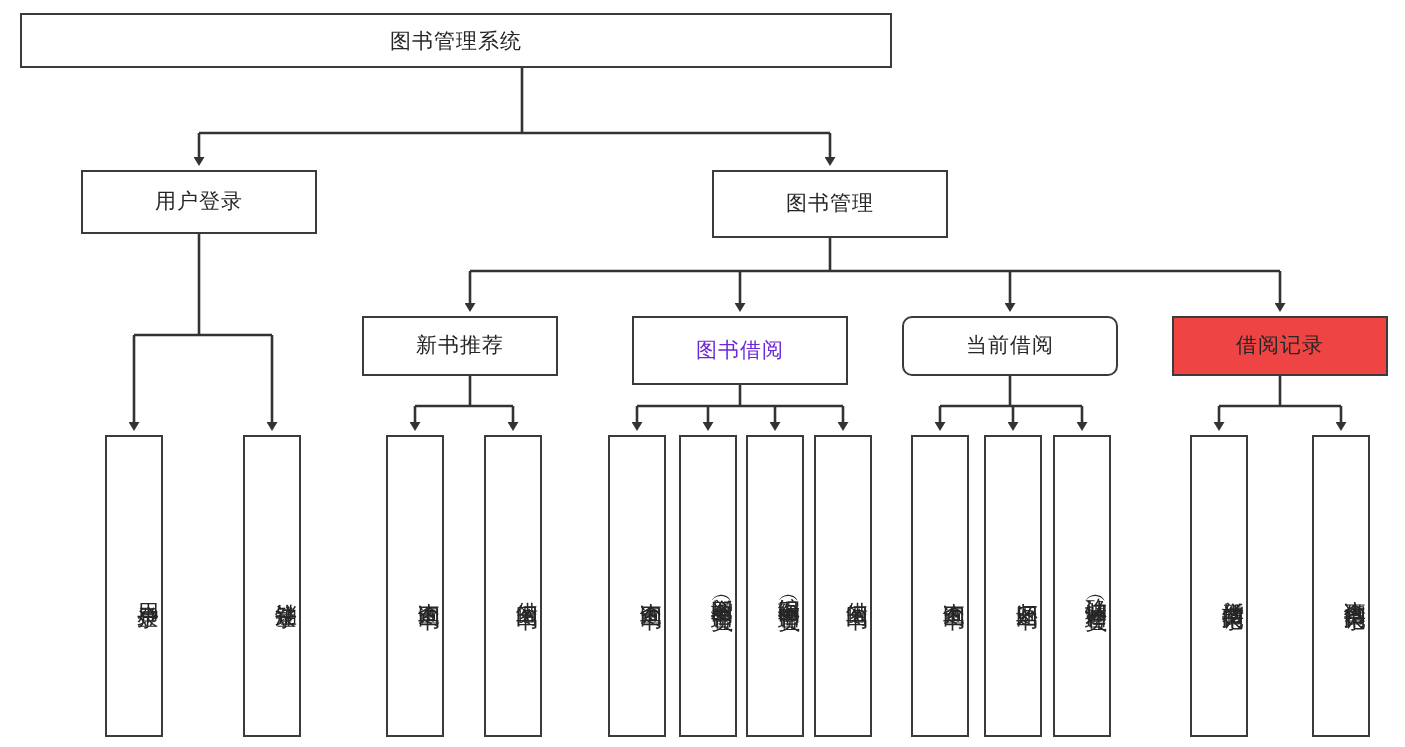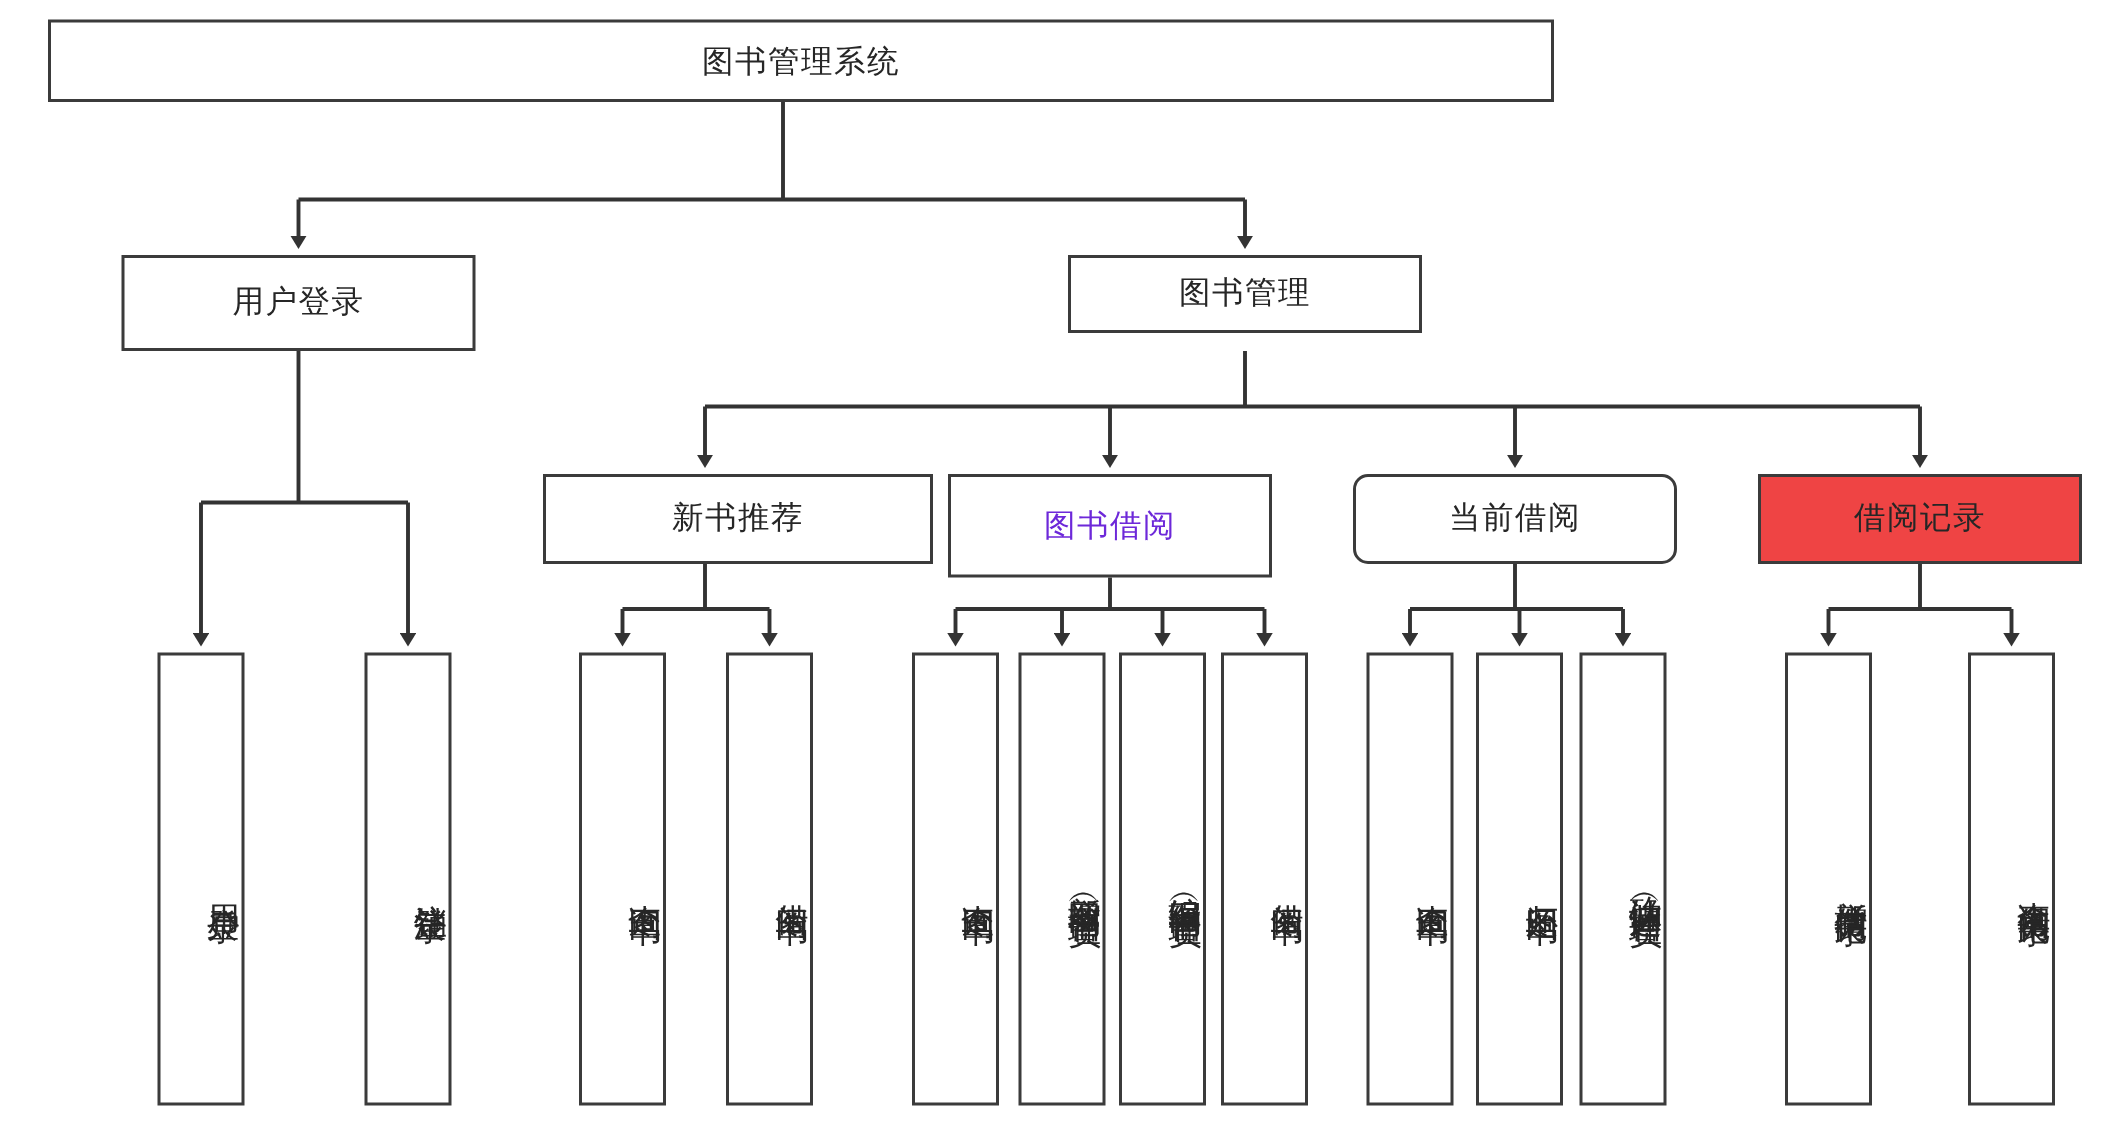"图书管理系统" div.node { left: 32px -> 20px; width: 1004px -> 872px }
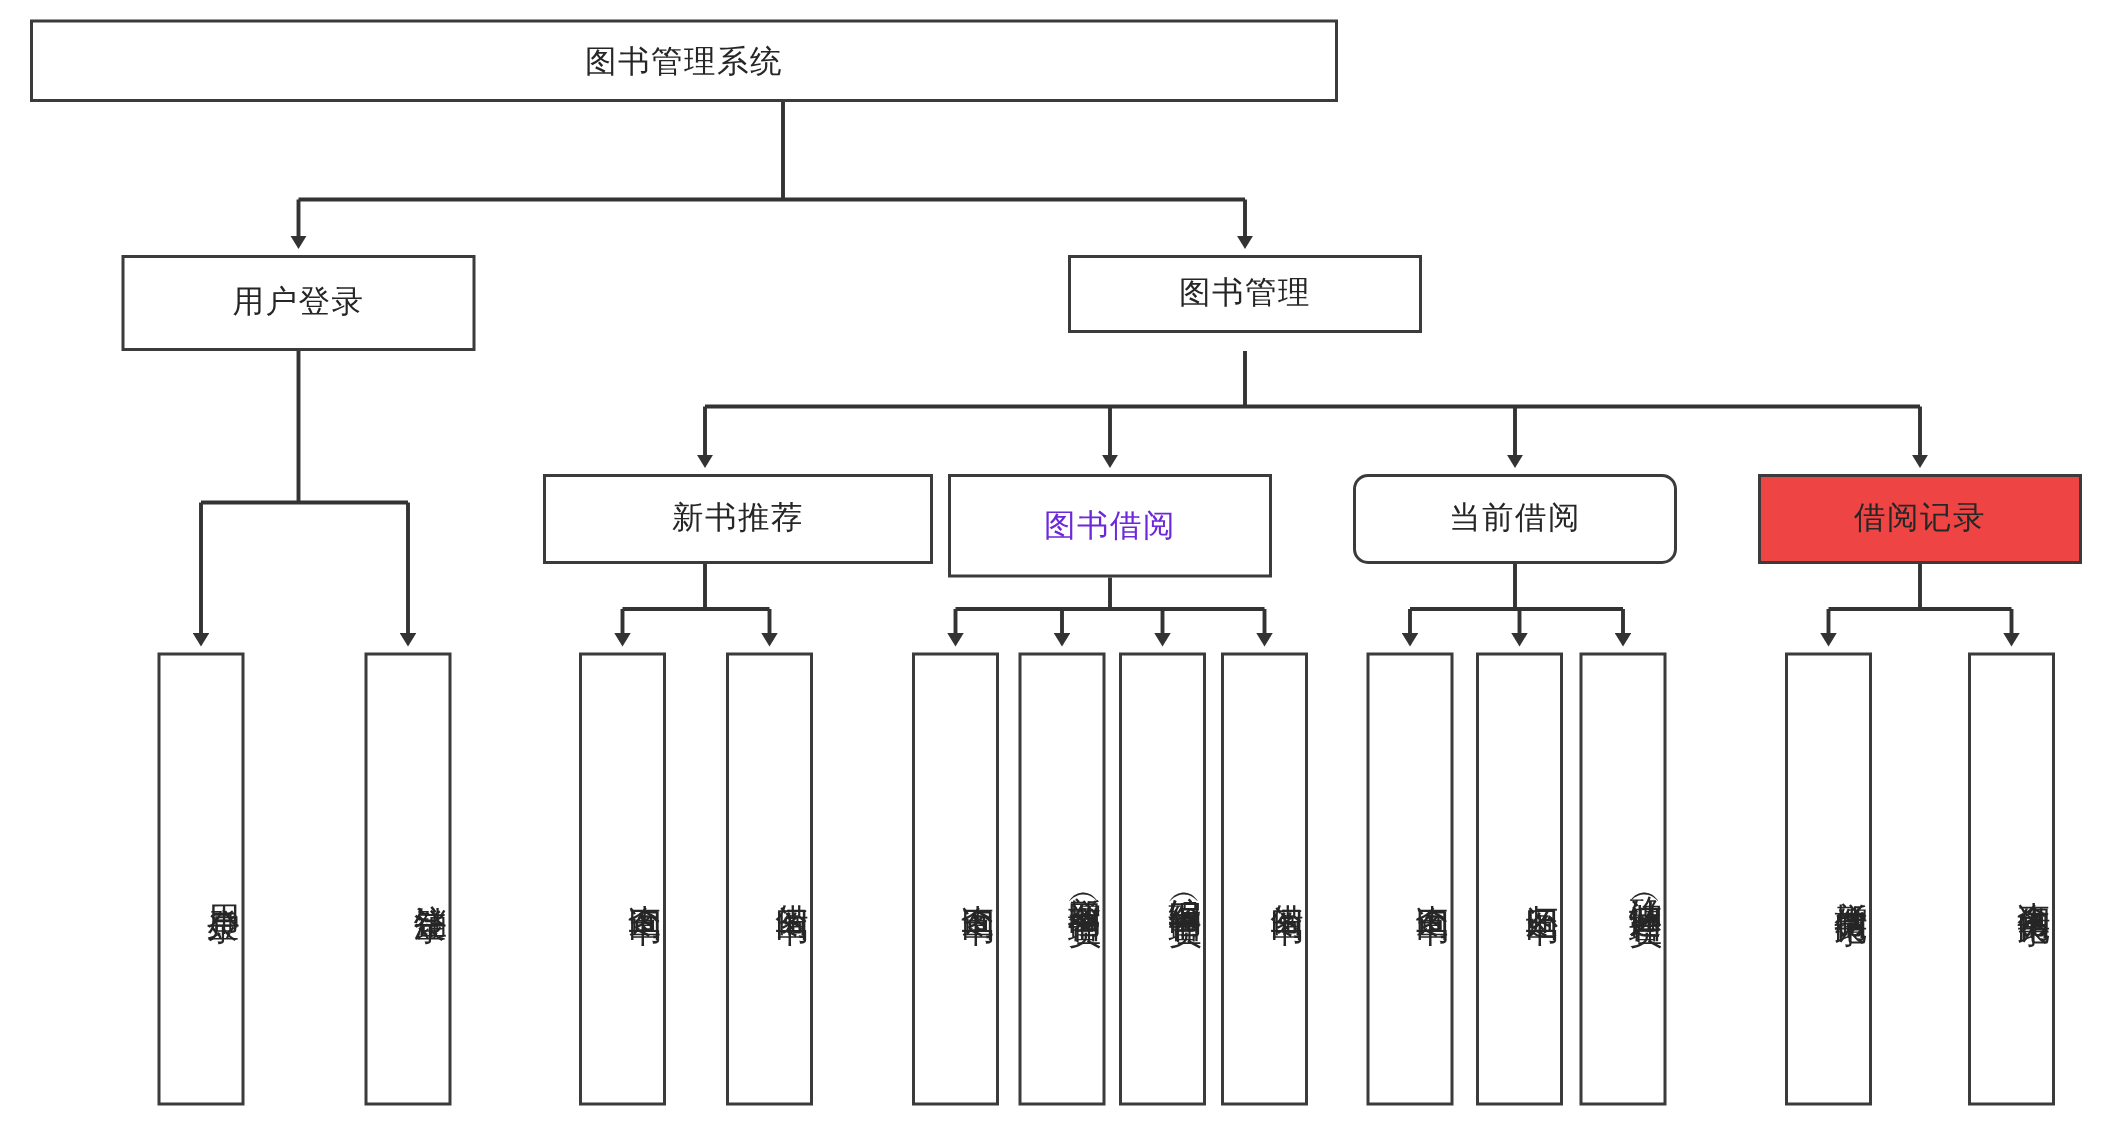"图书管理" div.node { height: 52px -> 68px }
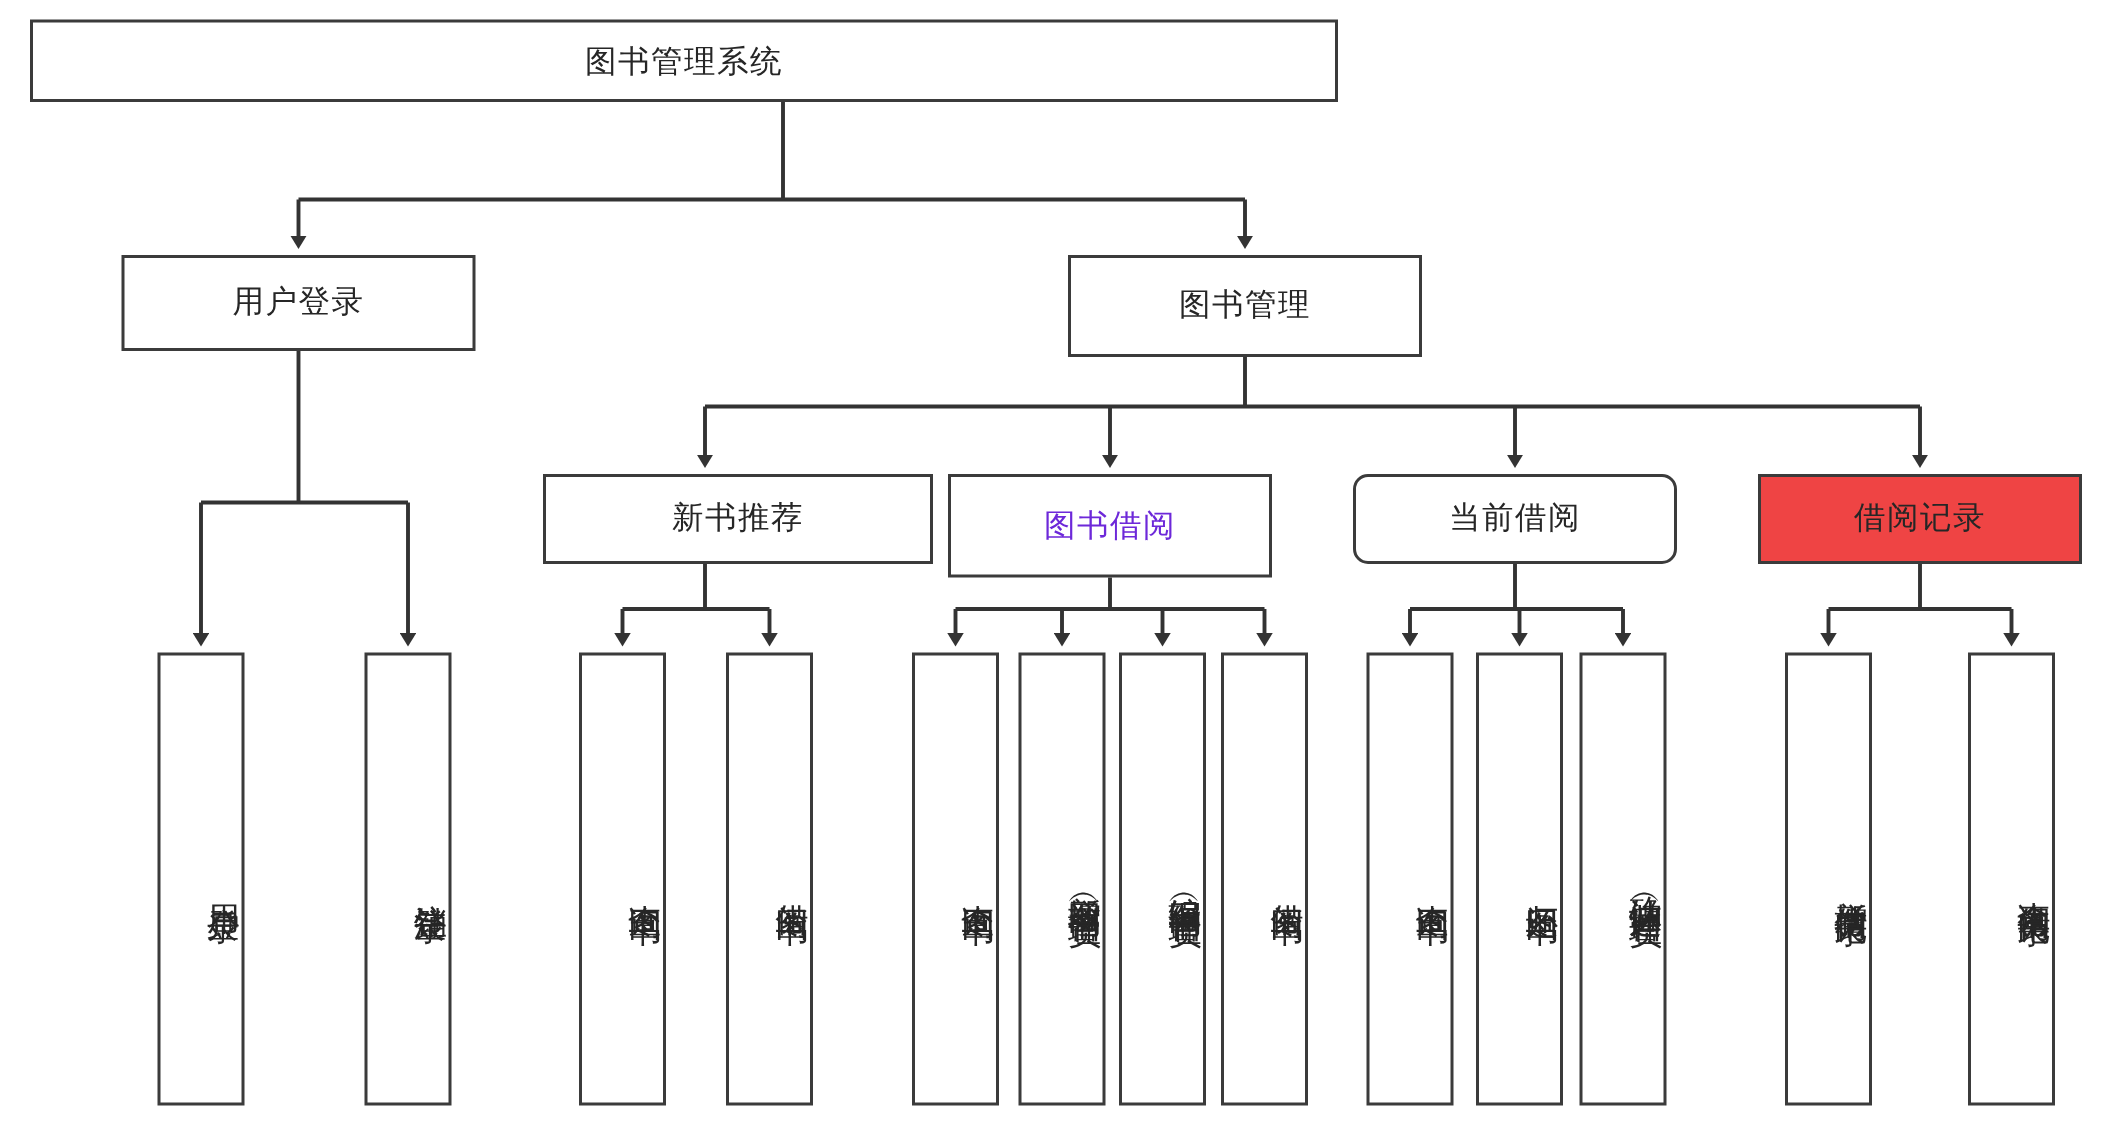"新书推荐" div.node { width: 260px -> 196px }
